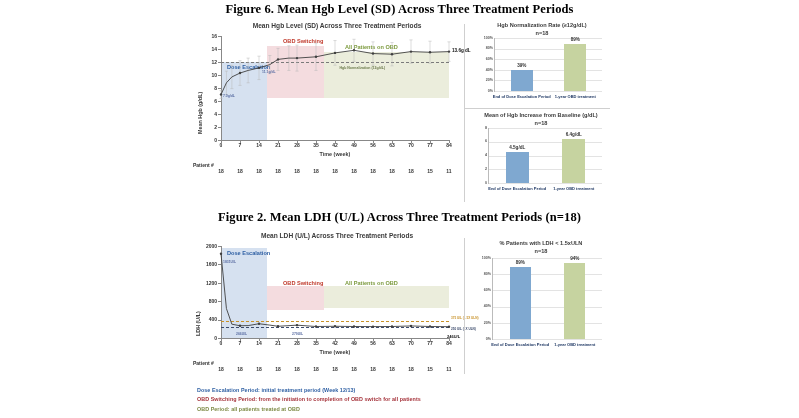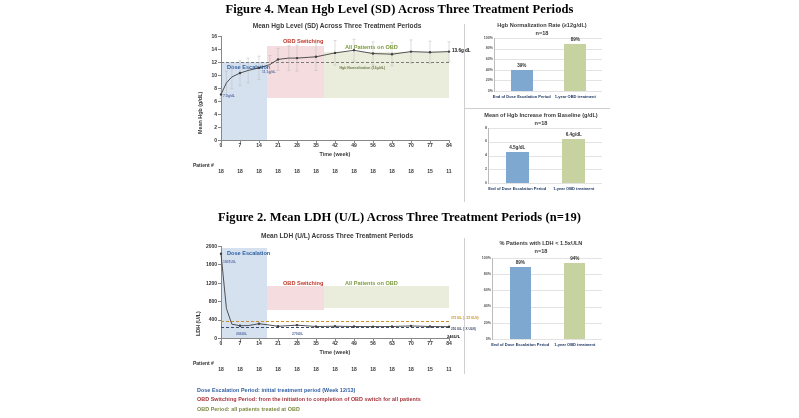"Figure 4. Mean Hgb Level" div.fig-title { text: 4 -> 6 }
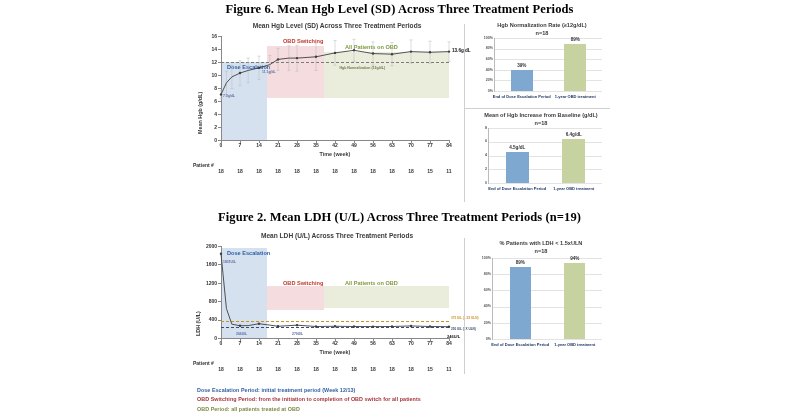"Figure 2. Mean LDH (U/L)" div.fig-title { text: 19 -> 18 }
